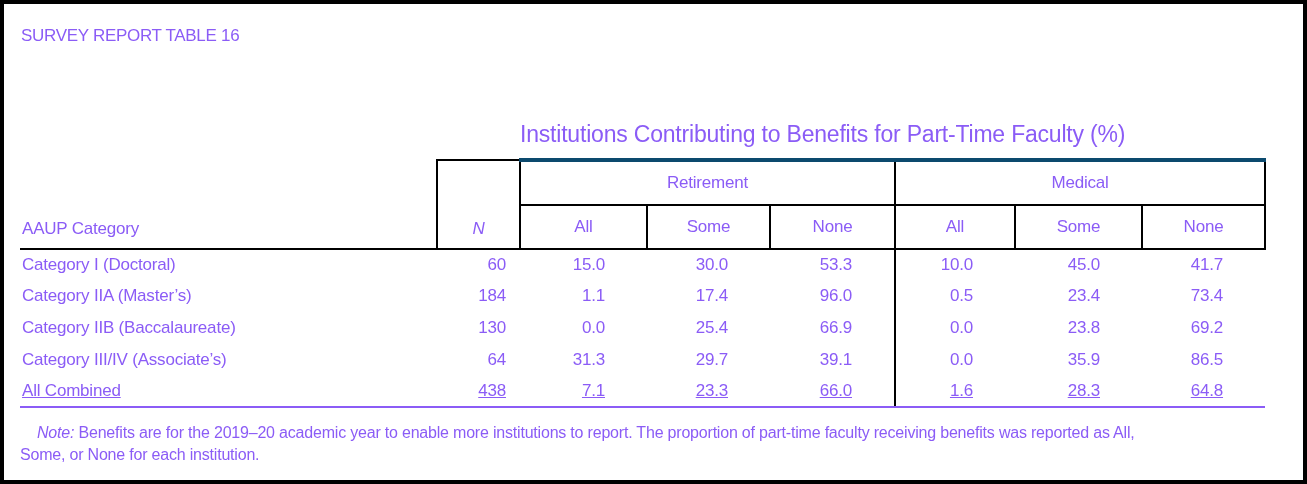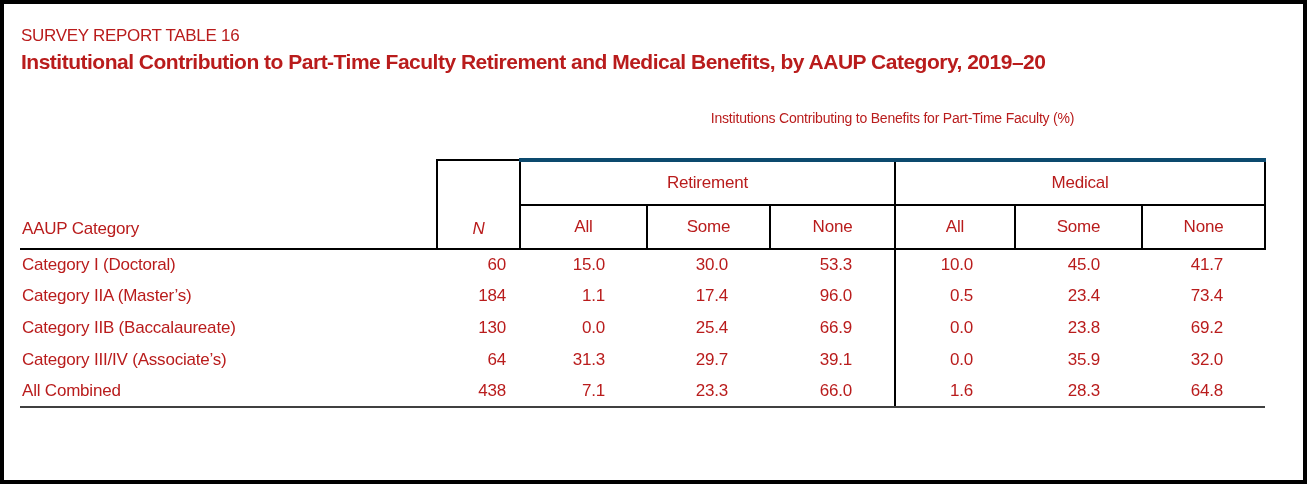"SURVEY REPORT TABLE 16" .page { color: #b91c1c -> #8b5cf6 }
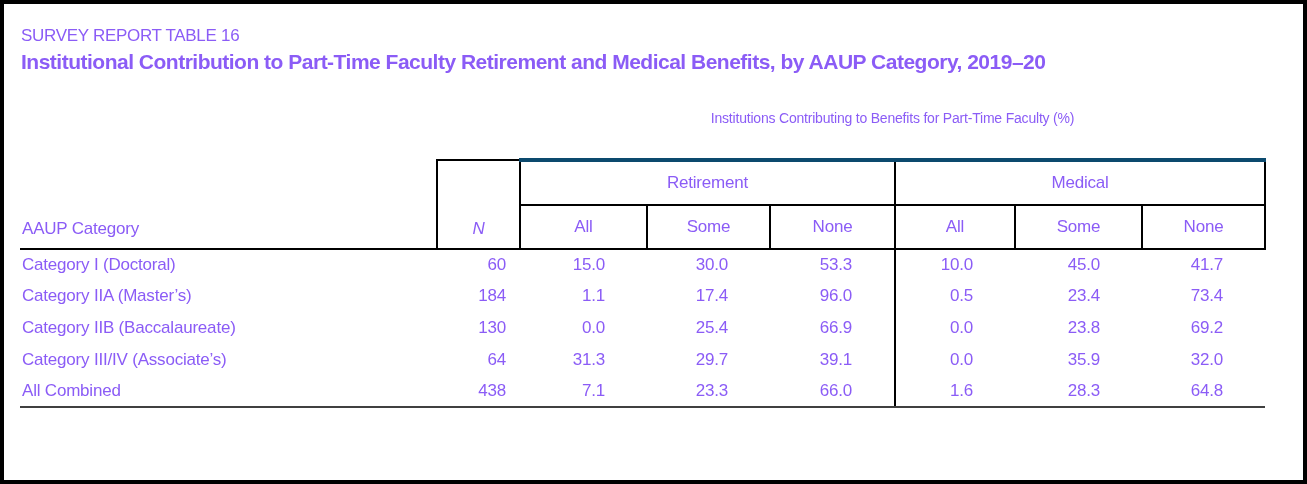"Institutional Contribution to Part-Time" div.title { html: <div>Institutional Contribution to Part-Time Faculty Retirement and Medical Benefits, by AAUP Category, 2019–20</div> -> none }
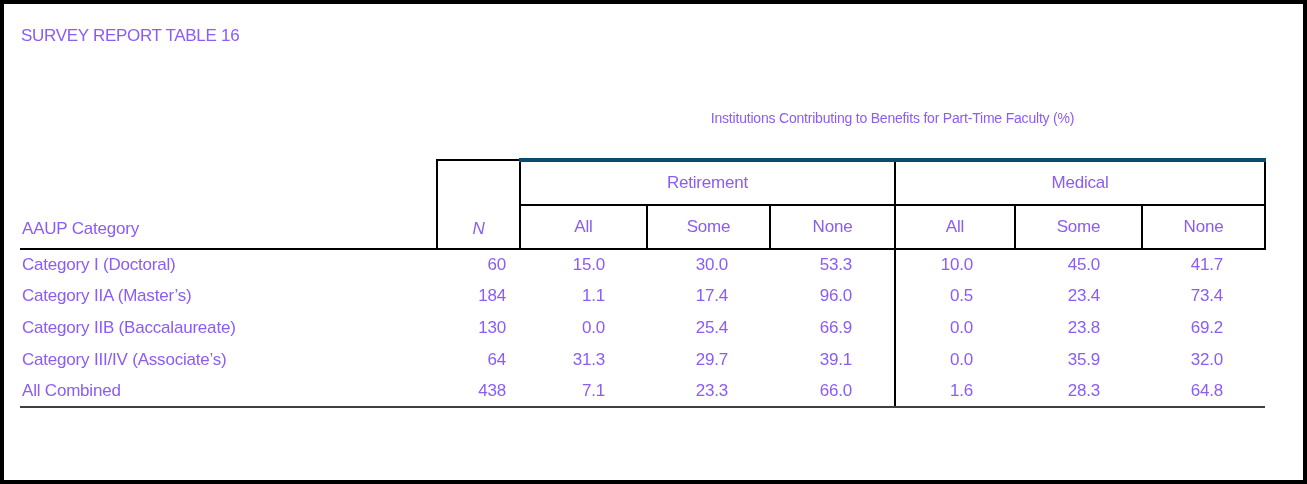"Institutions Contributing to Benefits" .caption { font-size: 14px -> 23px; text-align: center -> none; top: 106px -> 117px }
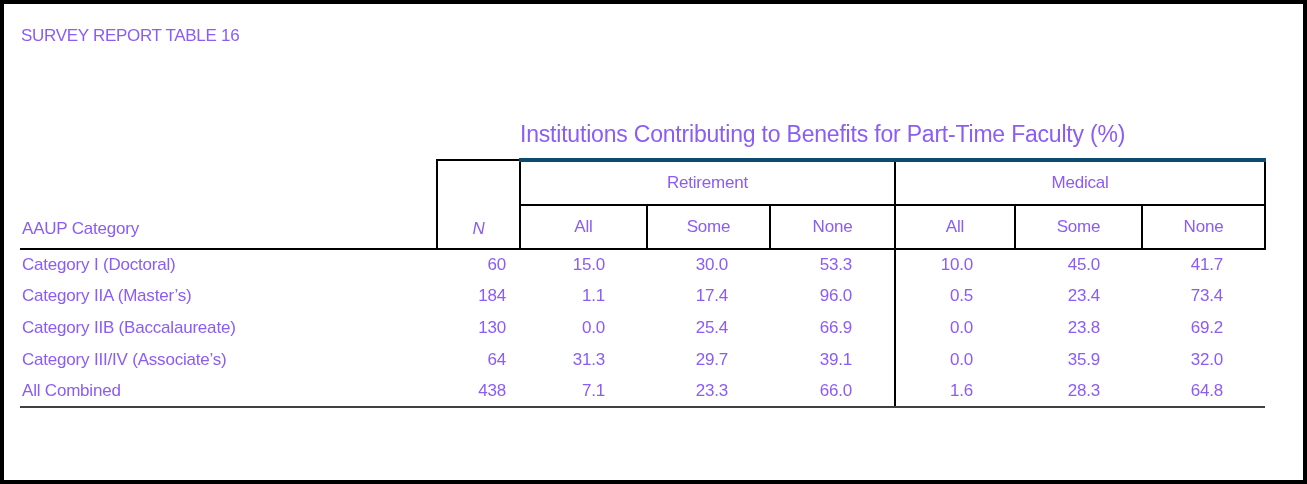"32.0" td.num { text: 32.0 -> 86.5 }
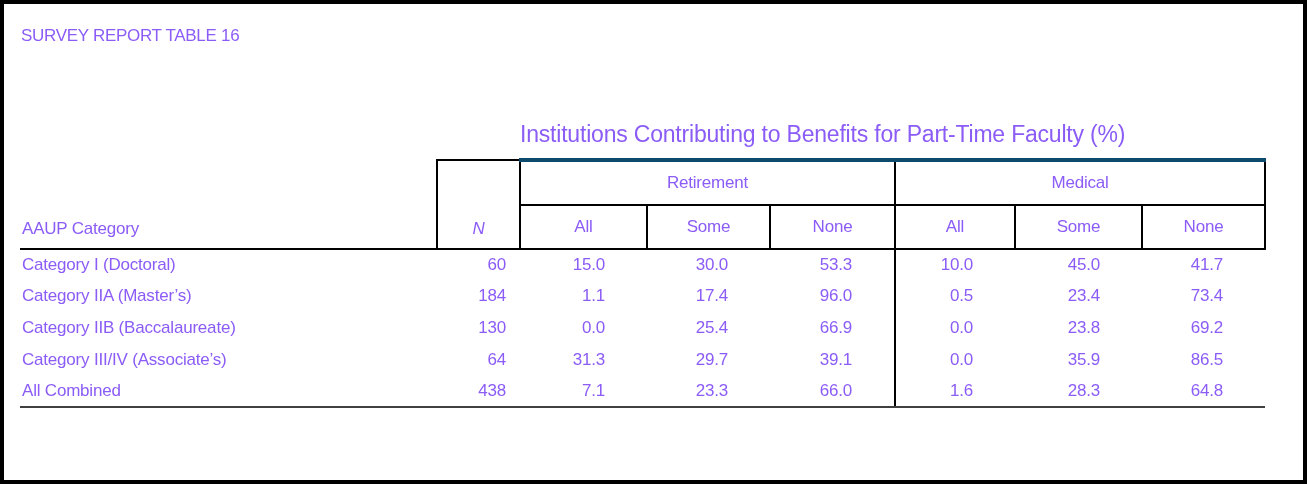"All Combined" tbody tr:last-child td { border-bottom: 2px solid #404040 -> 2px solid #8b5cf6; text-decoration: none -> underline }
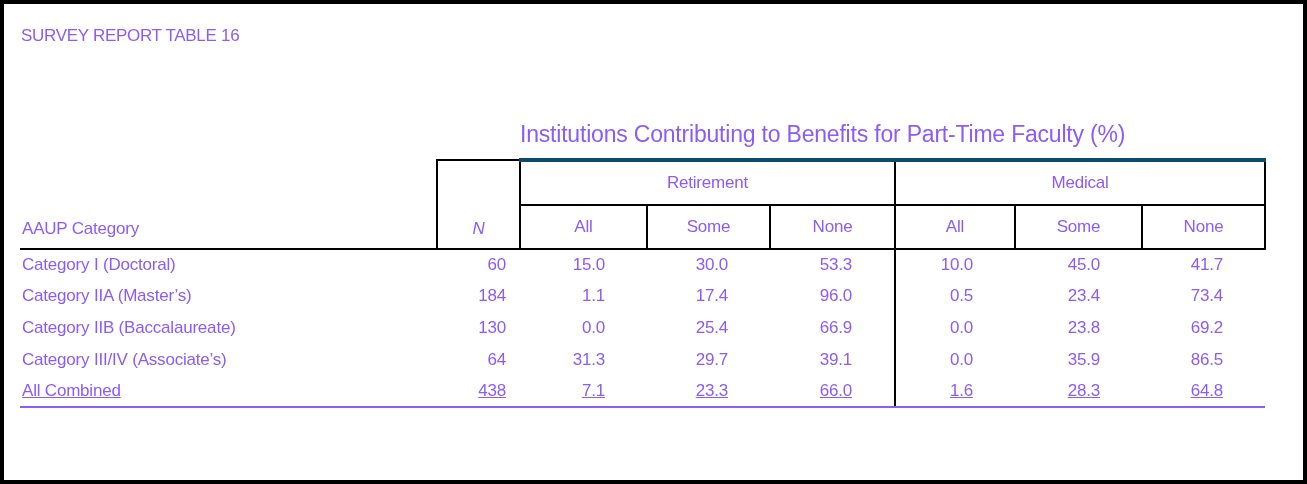"Note: Benefits are for the" p.note { html: none -> <p> <span>Note:</span><span> Benefits are for the 2019–20 academic year to enable more institutions to report. The proportion of part-time faculty receiving benefits was reported as All, Some, or None for each institution.</span> </p> }
